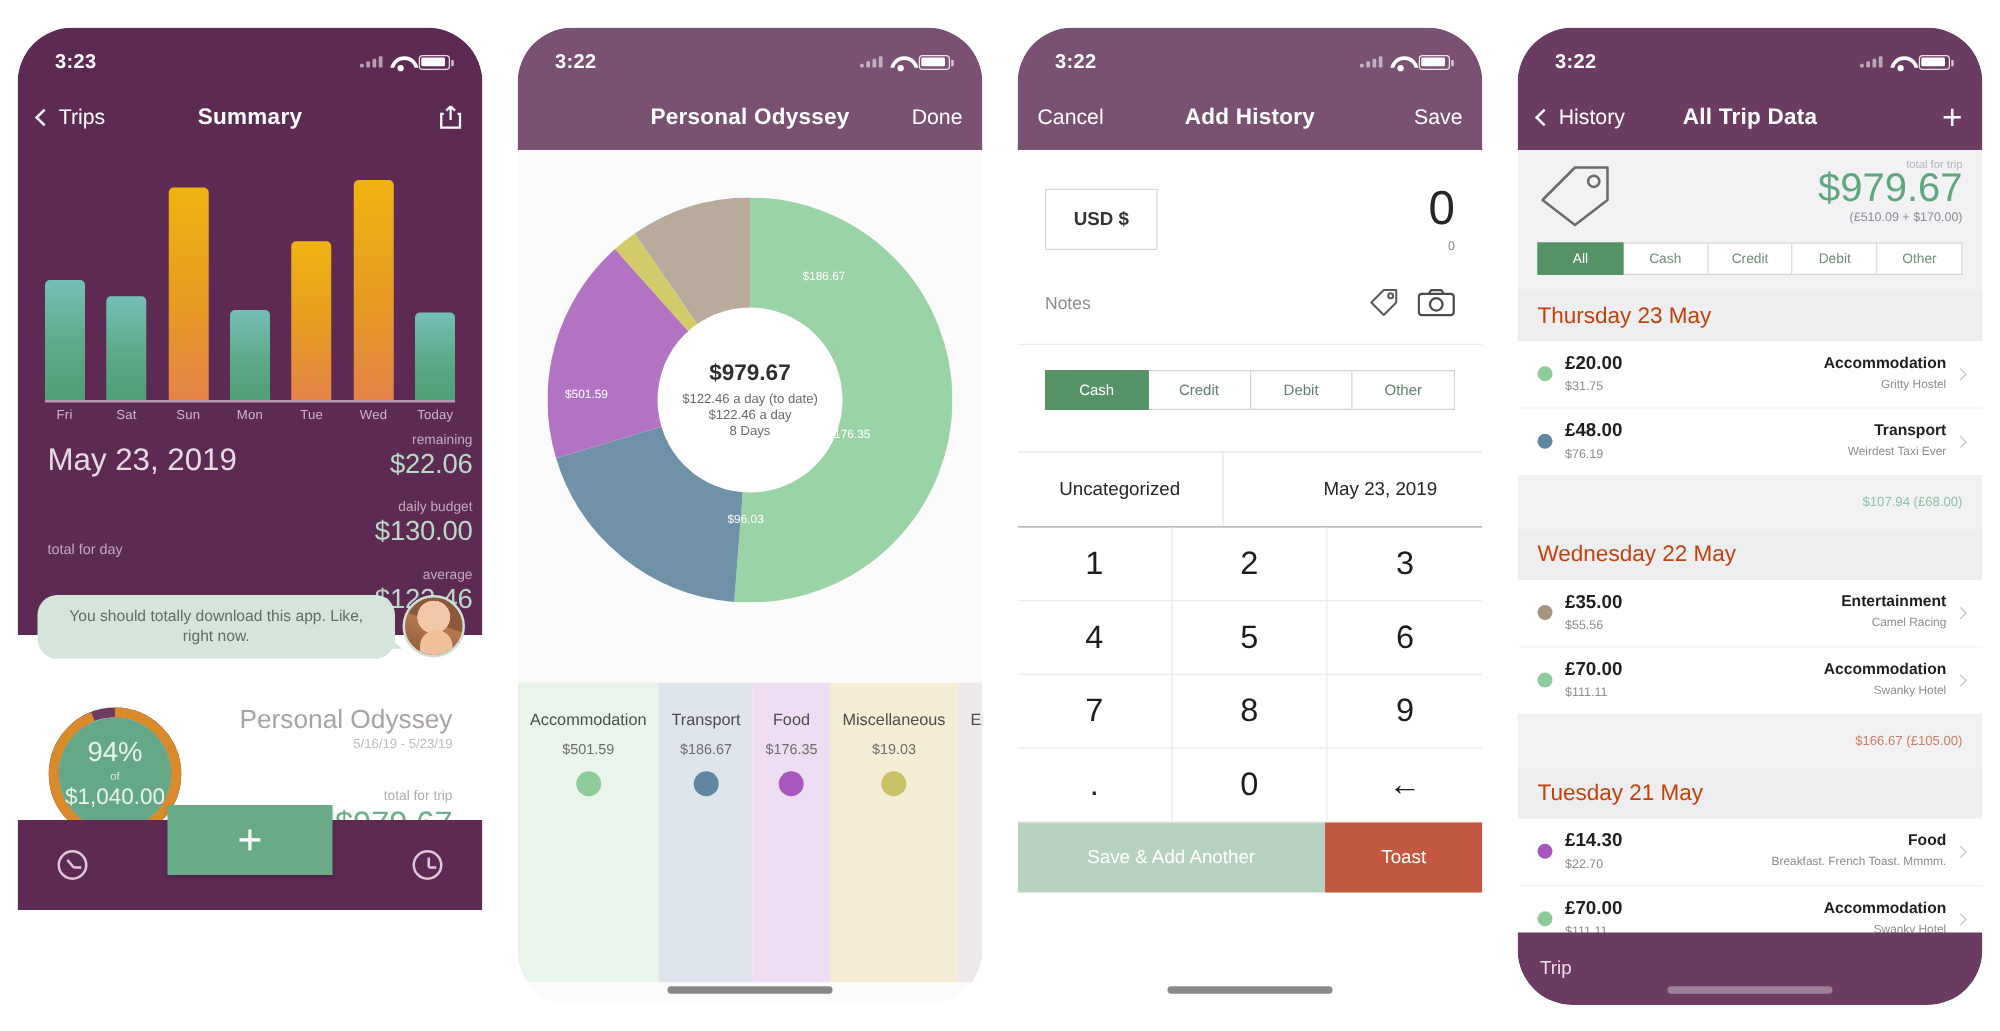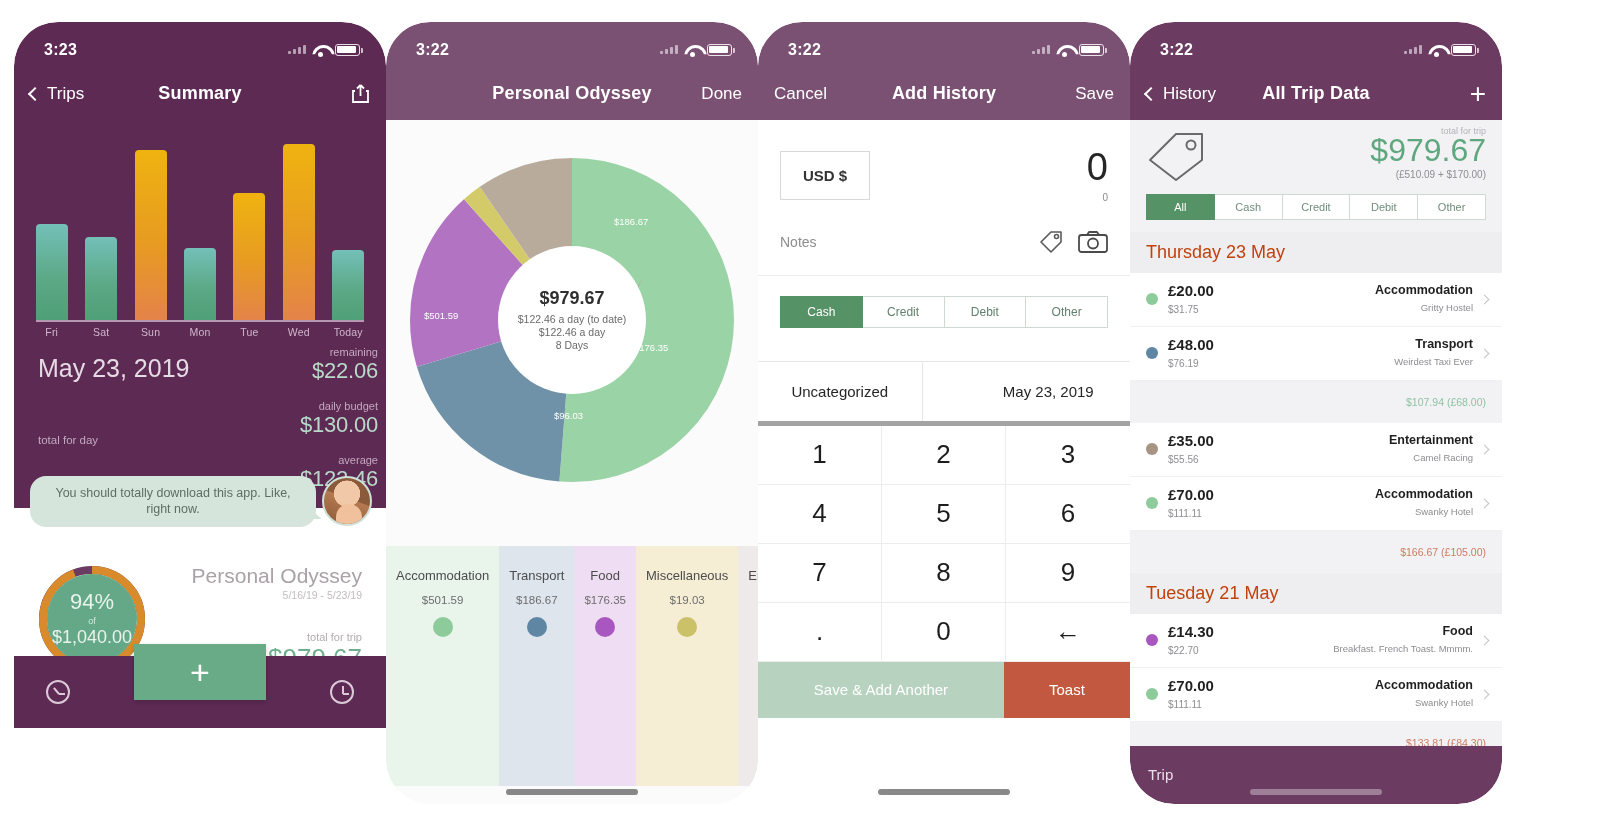"3:23" .stage { justify-content: flex-start -> space-between }
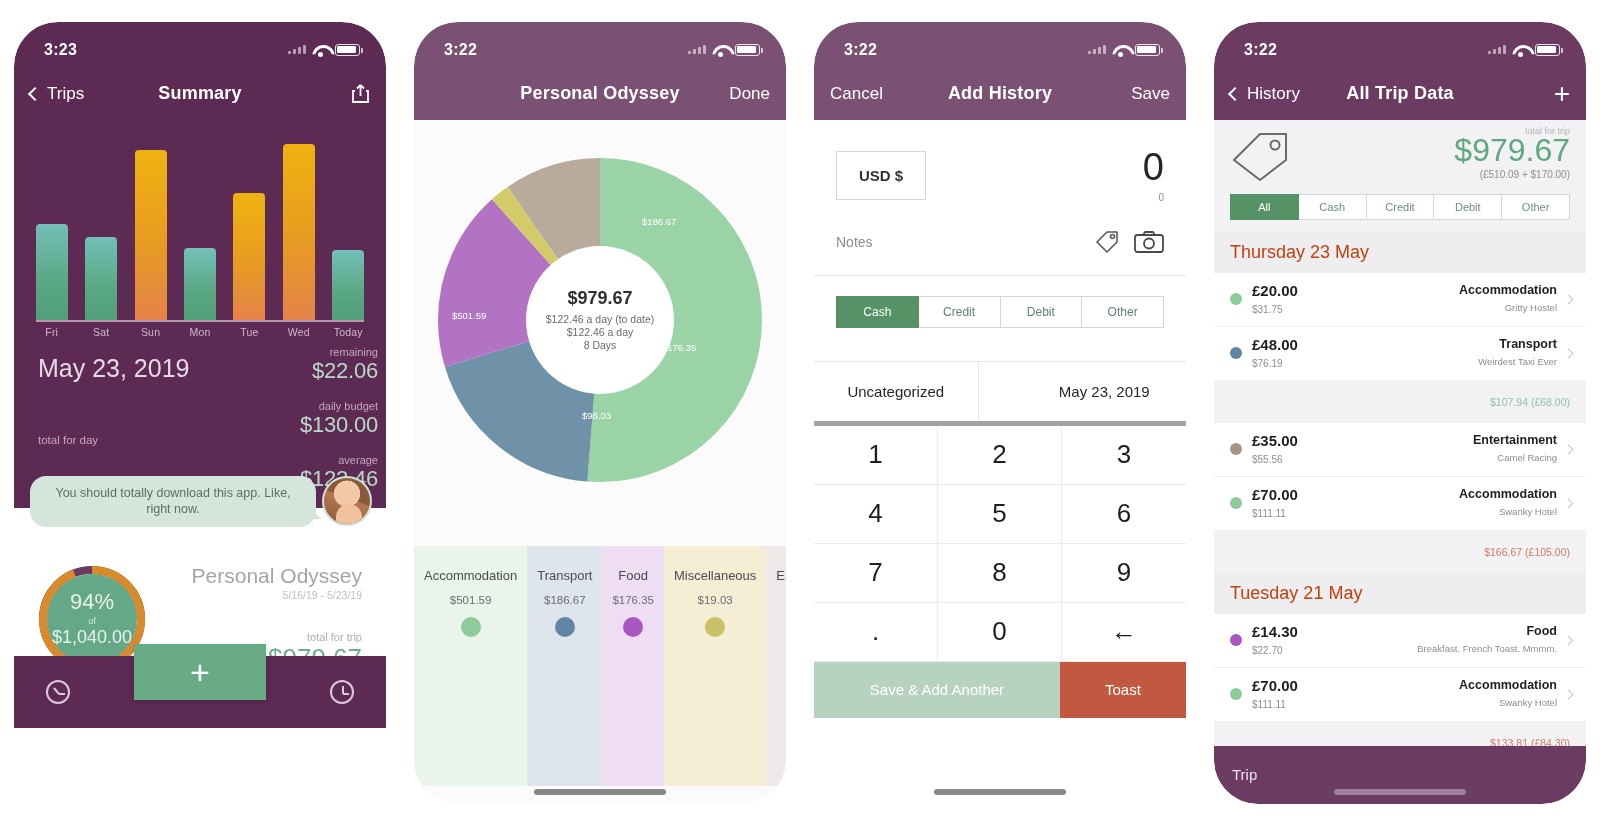"Uncategorized" .cat-row { border-bottom: 5px solid #a3a3a3 -> 1px solid #a3a3a3 }
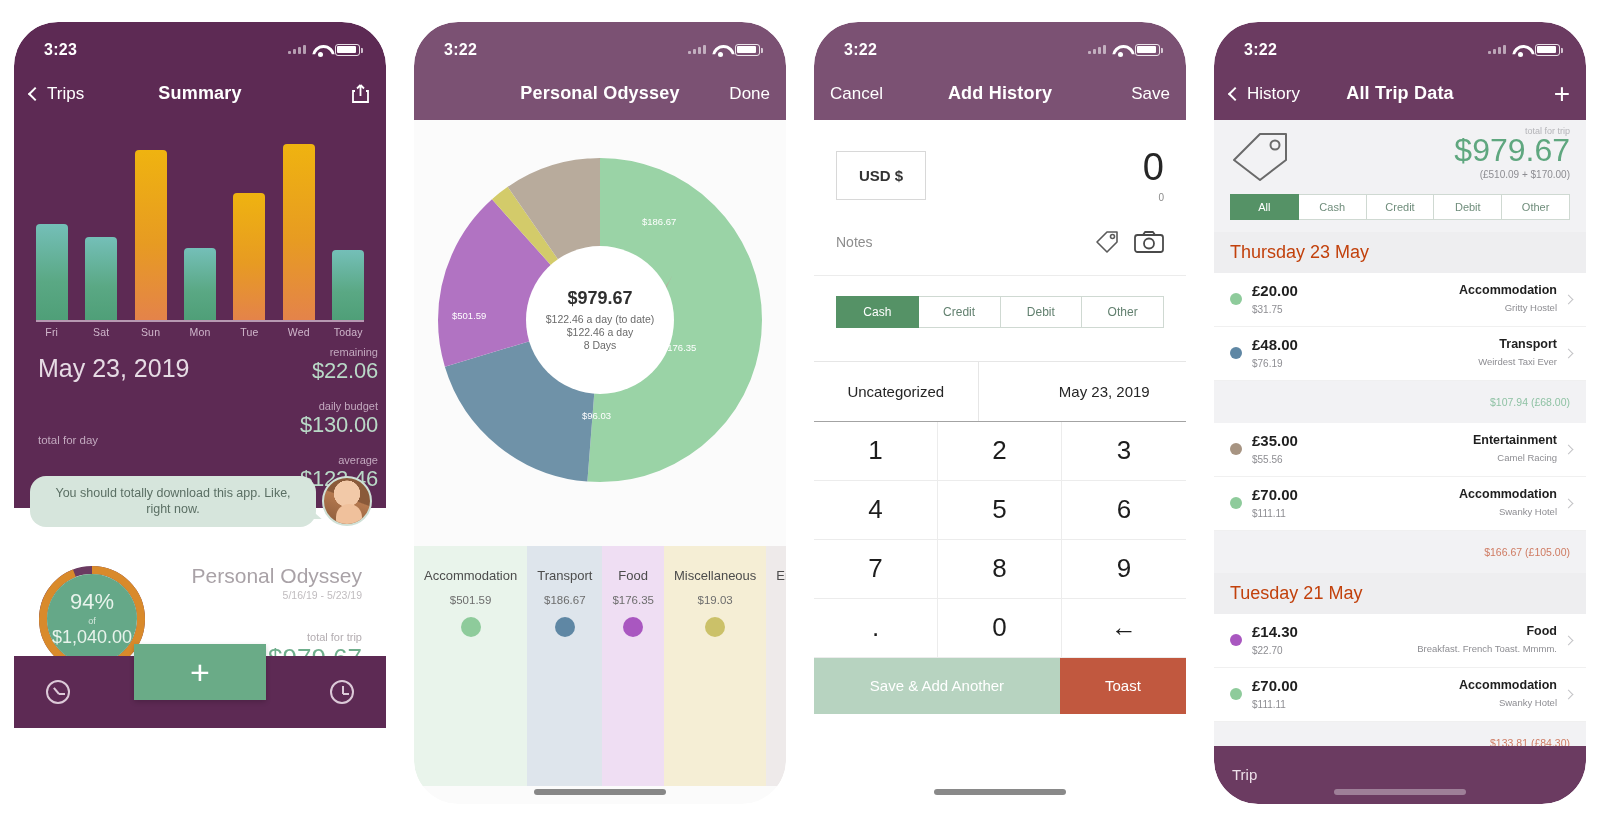"Wednesday 22 May" div.day-hdr { html: none -> <div>Wednesday 22 May</div> }
